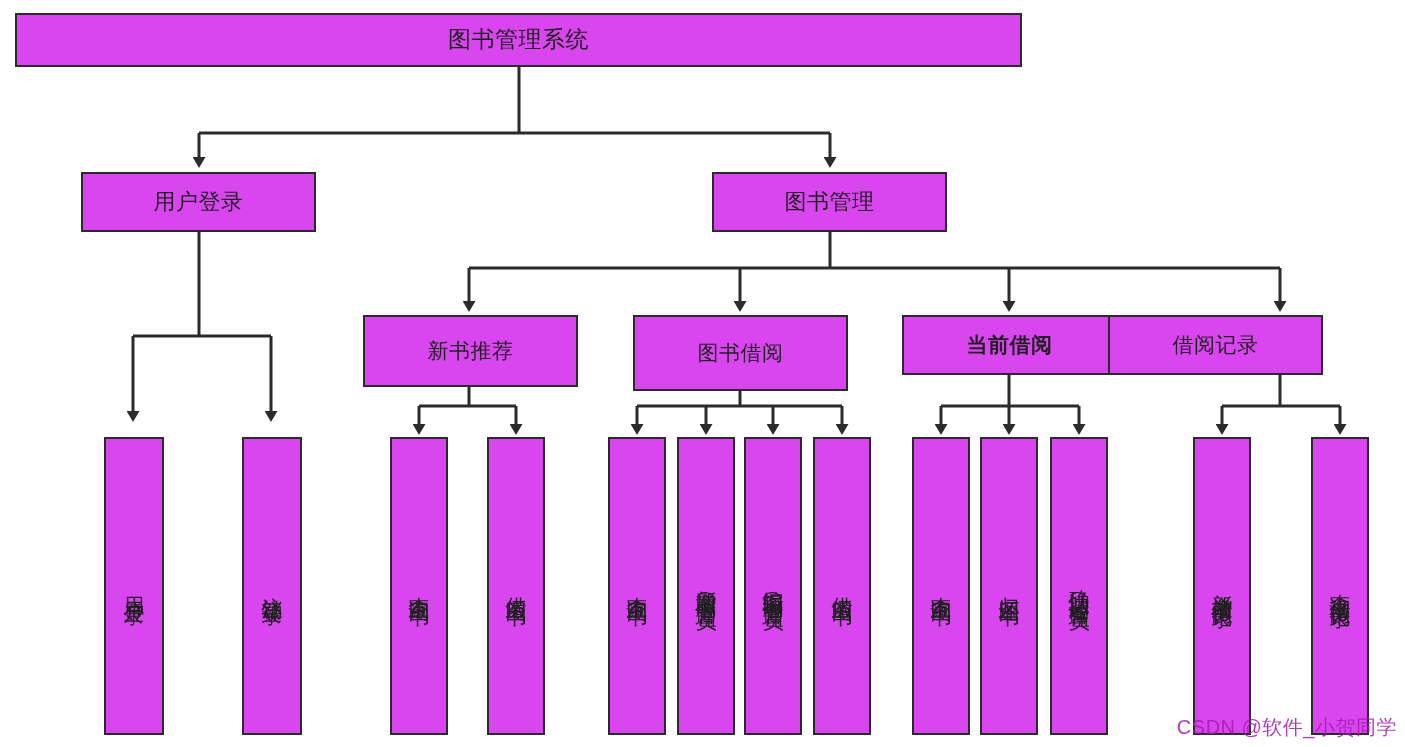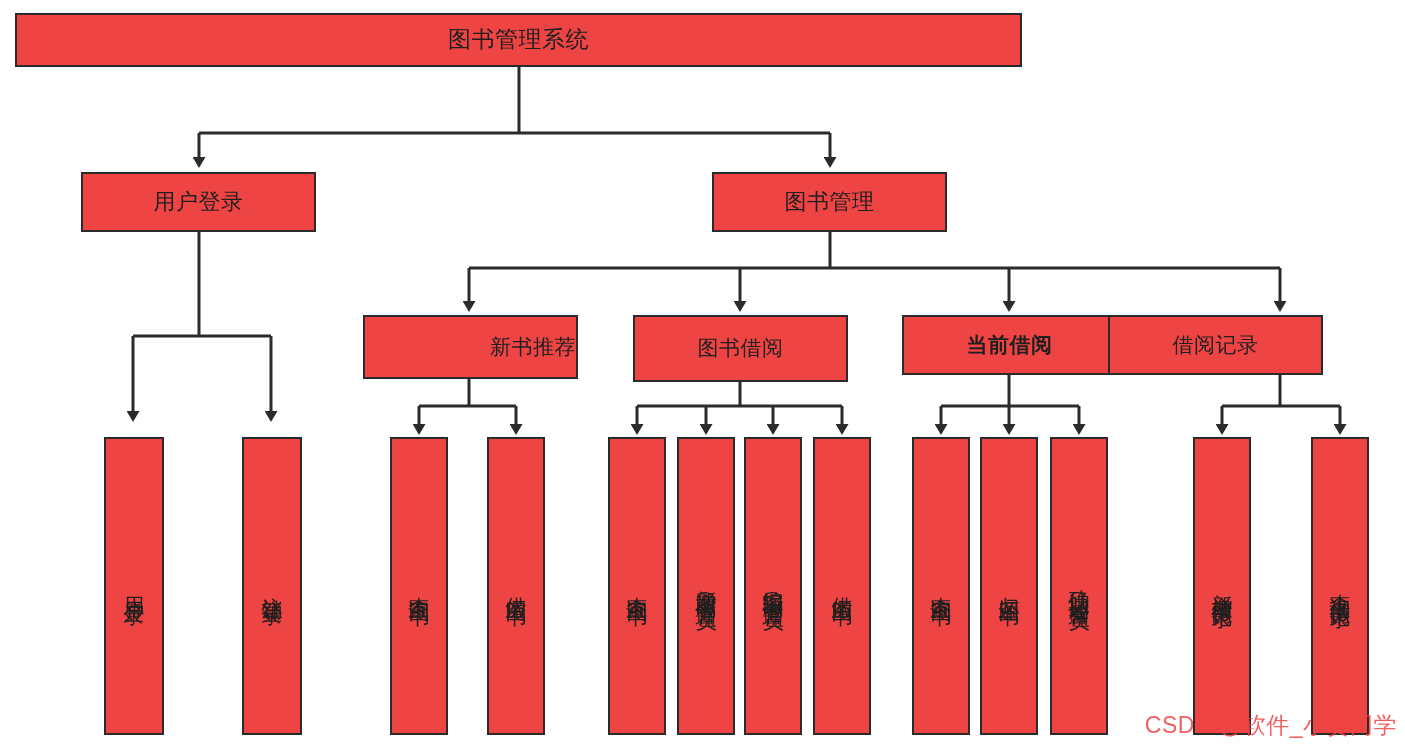"图书管理系统" .node { background: #ef4444 -> #d946ef }
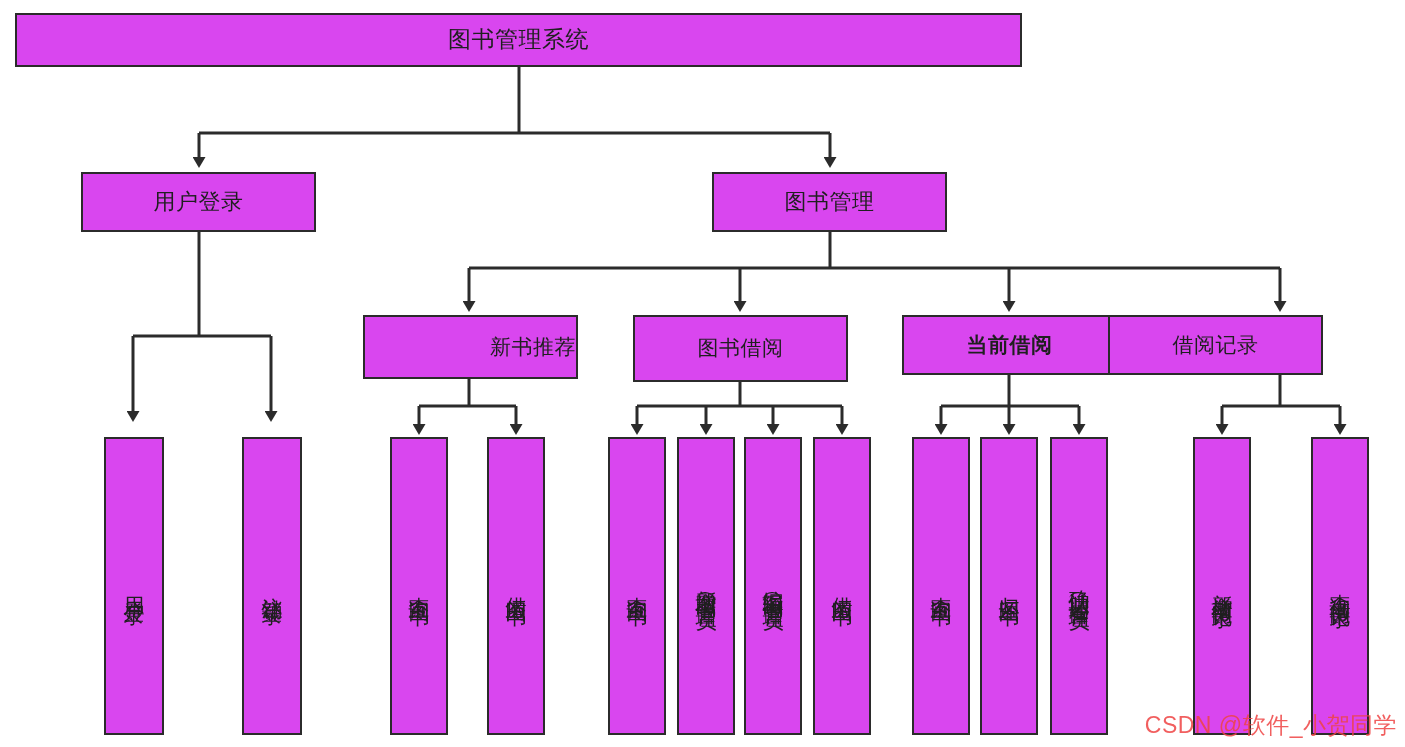"新书推荐" div.node { height: 64px -> 72px; justify-content: flex-end -> none }
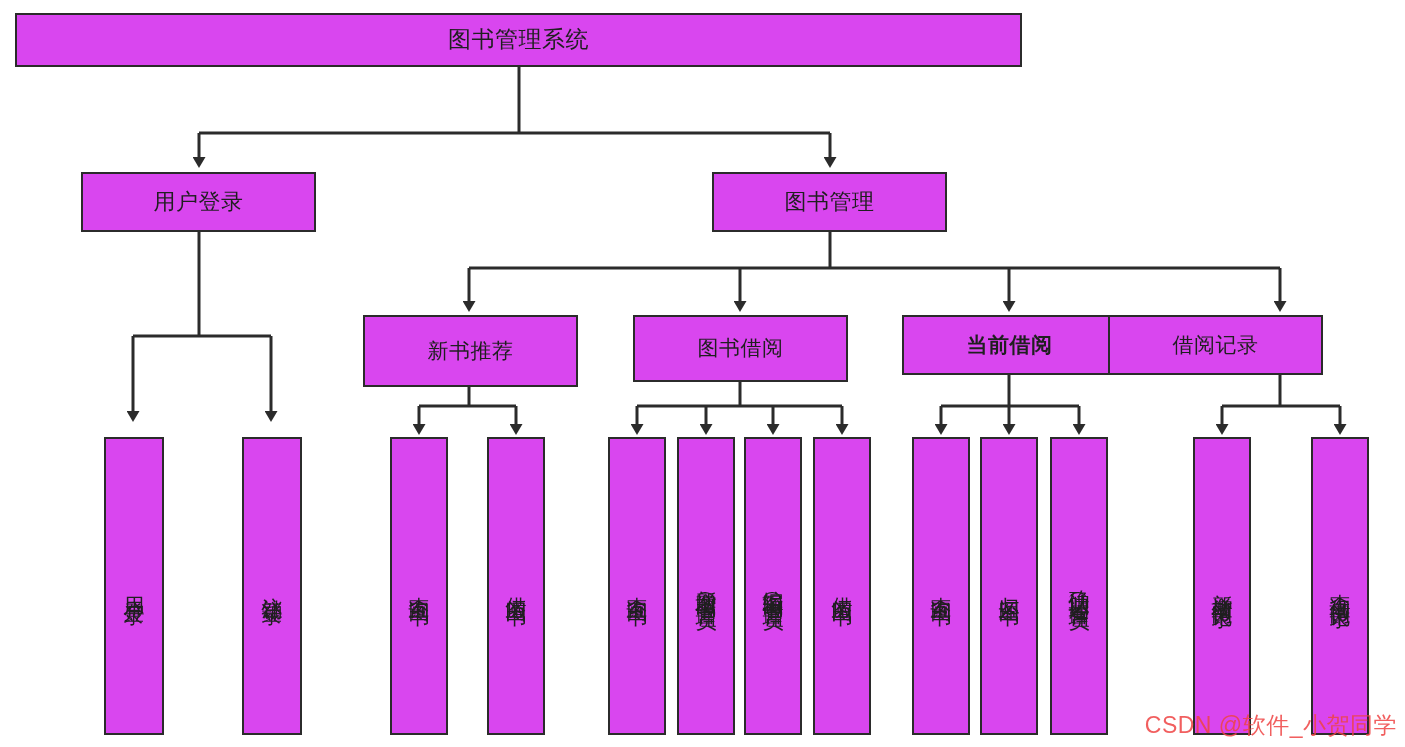"图书借阅" div.node { height: 67px -> 76px }
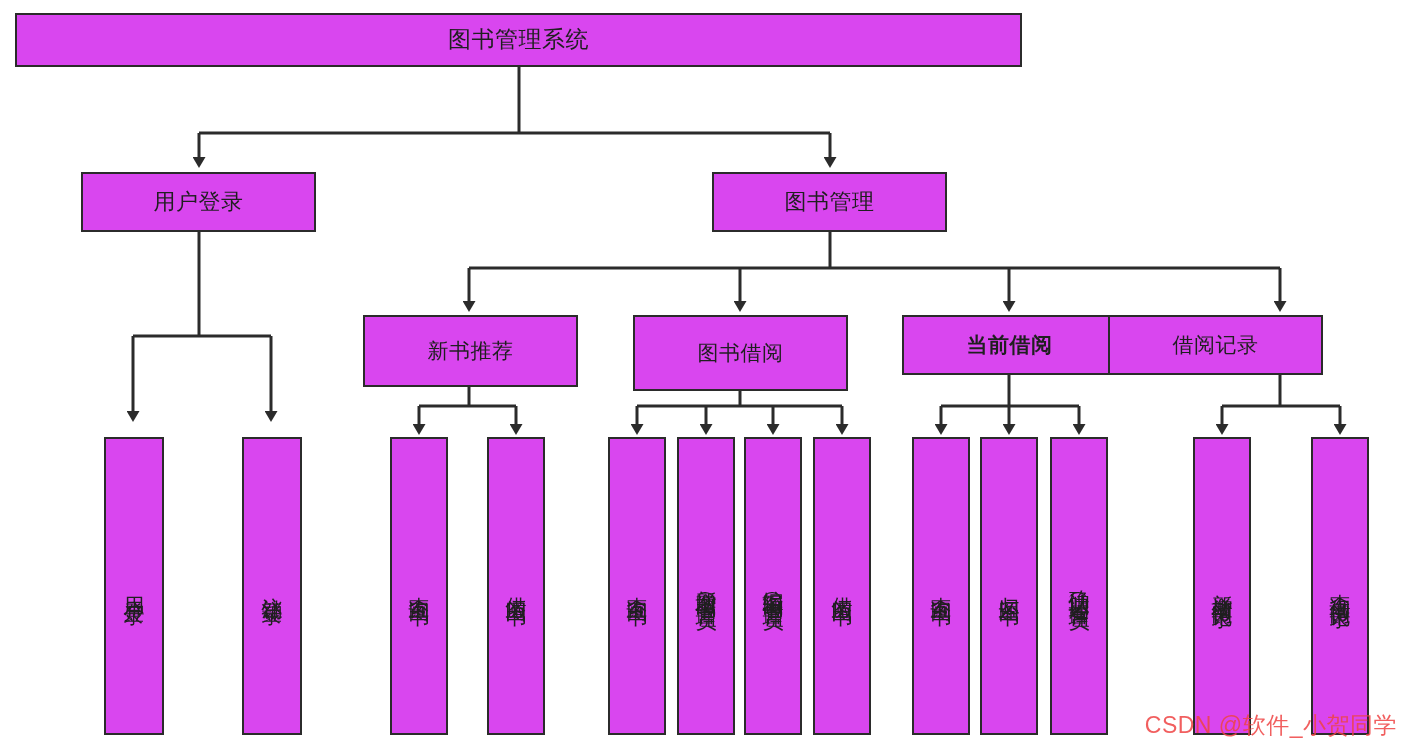"CSDN @软件_小贺同学" #watermark { color: #ef4444 -> #a21caf; font-size: 23px -> 20px }
